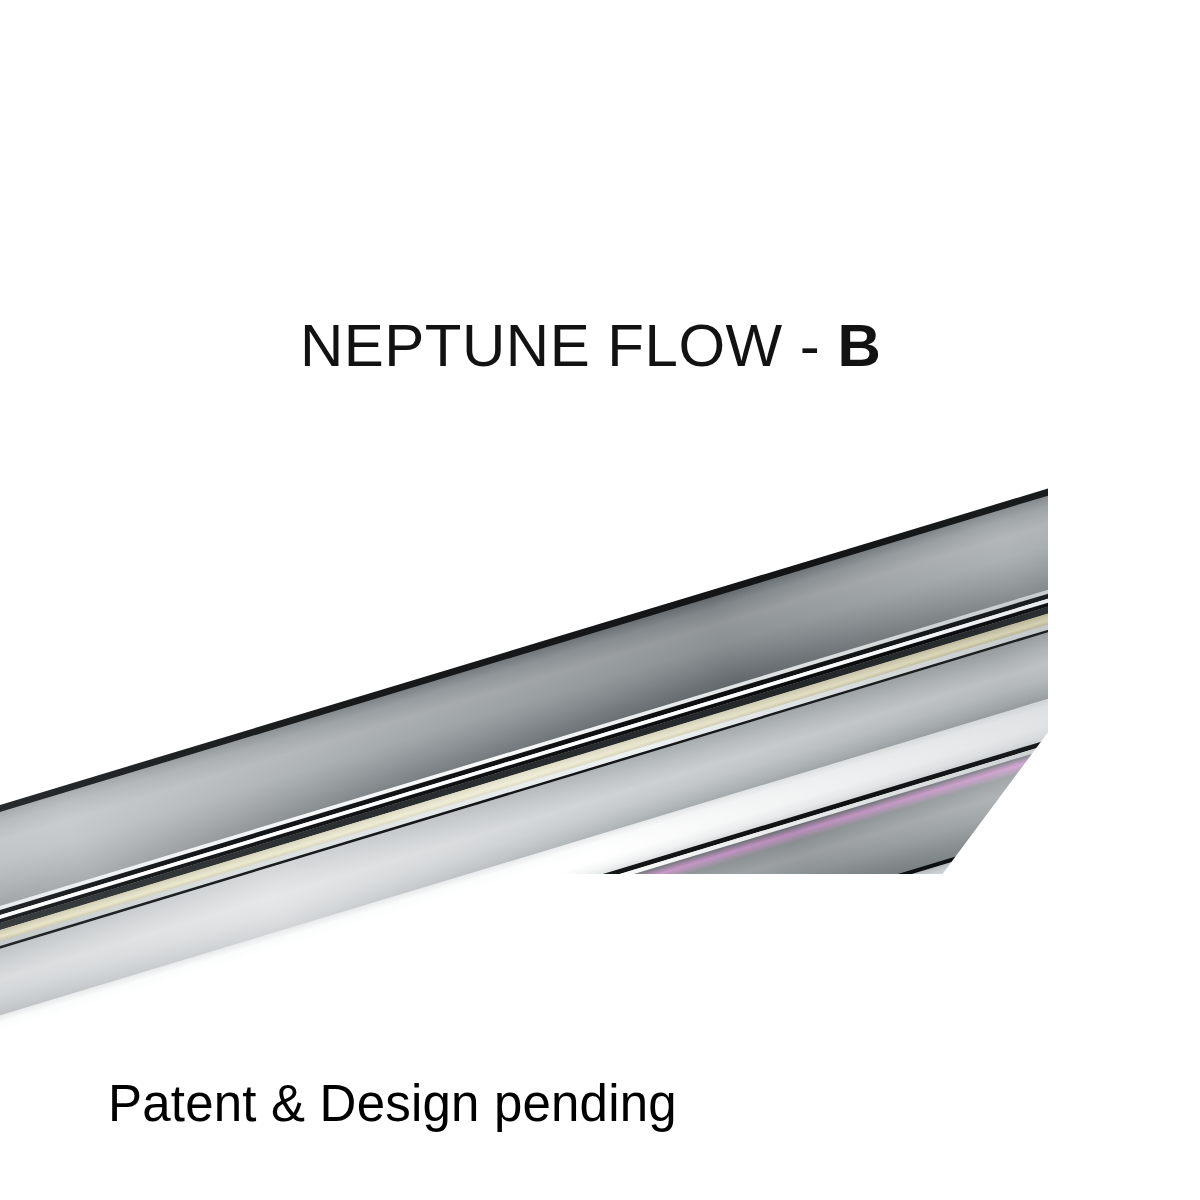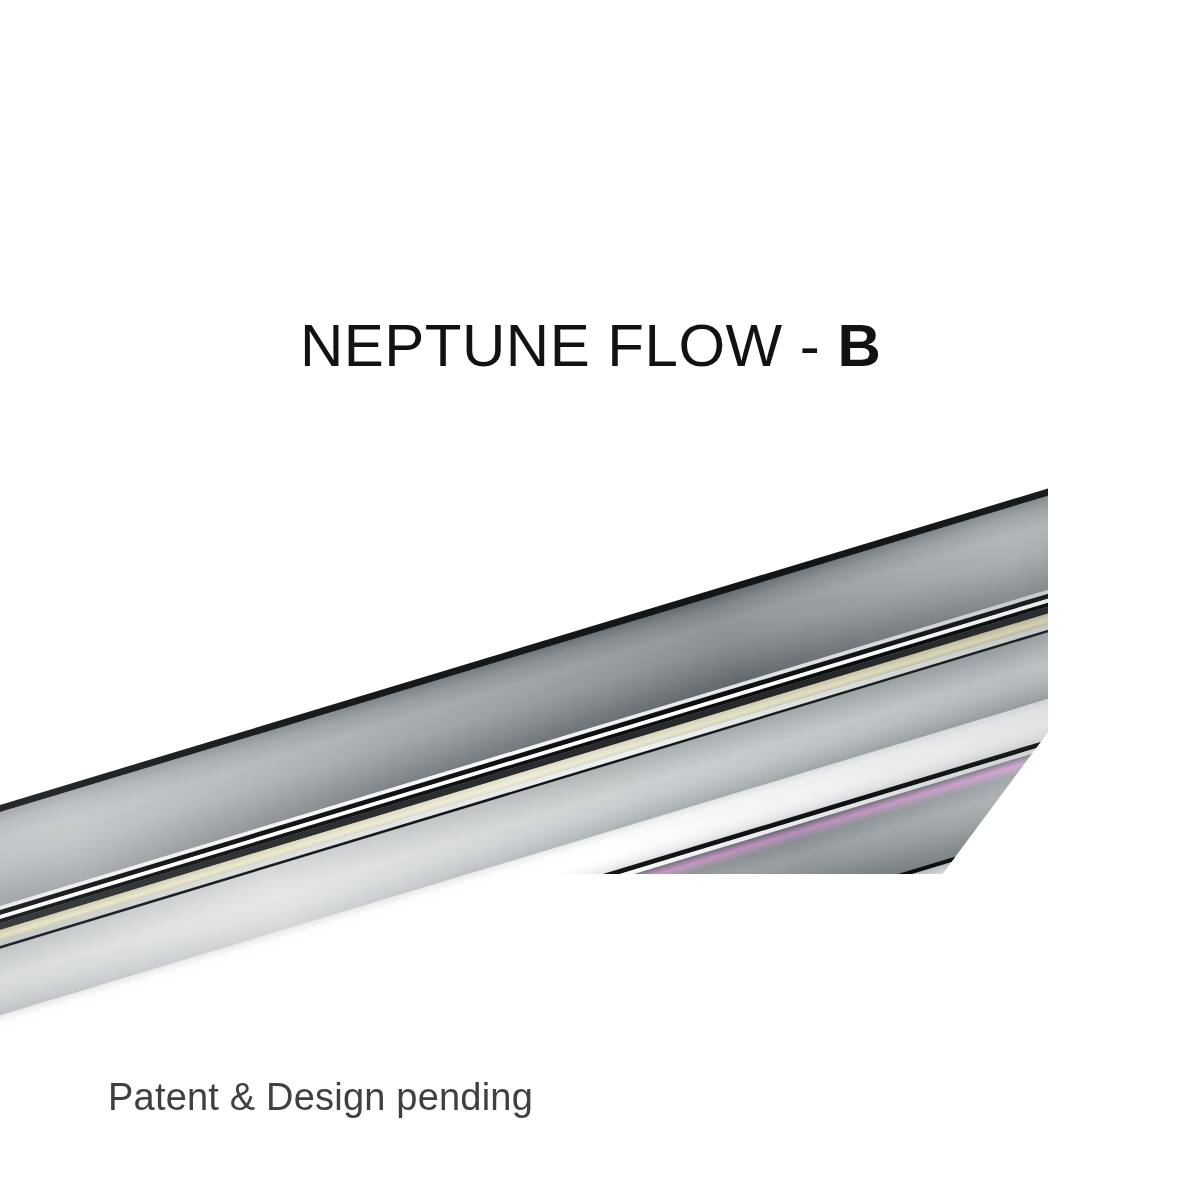"Patent & Design pending" #legal-notice { color: #404040 -> #000000; font-size: 38px -> 51px }
